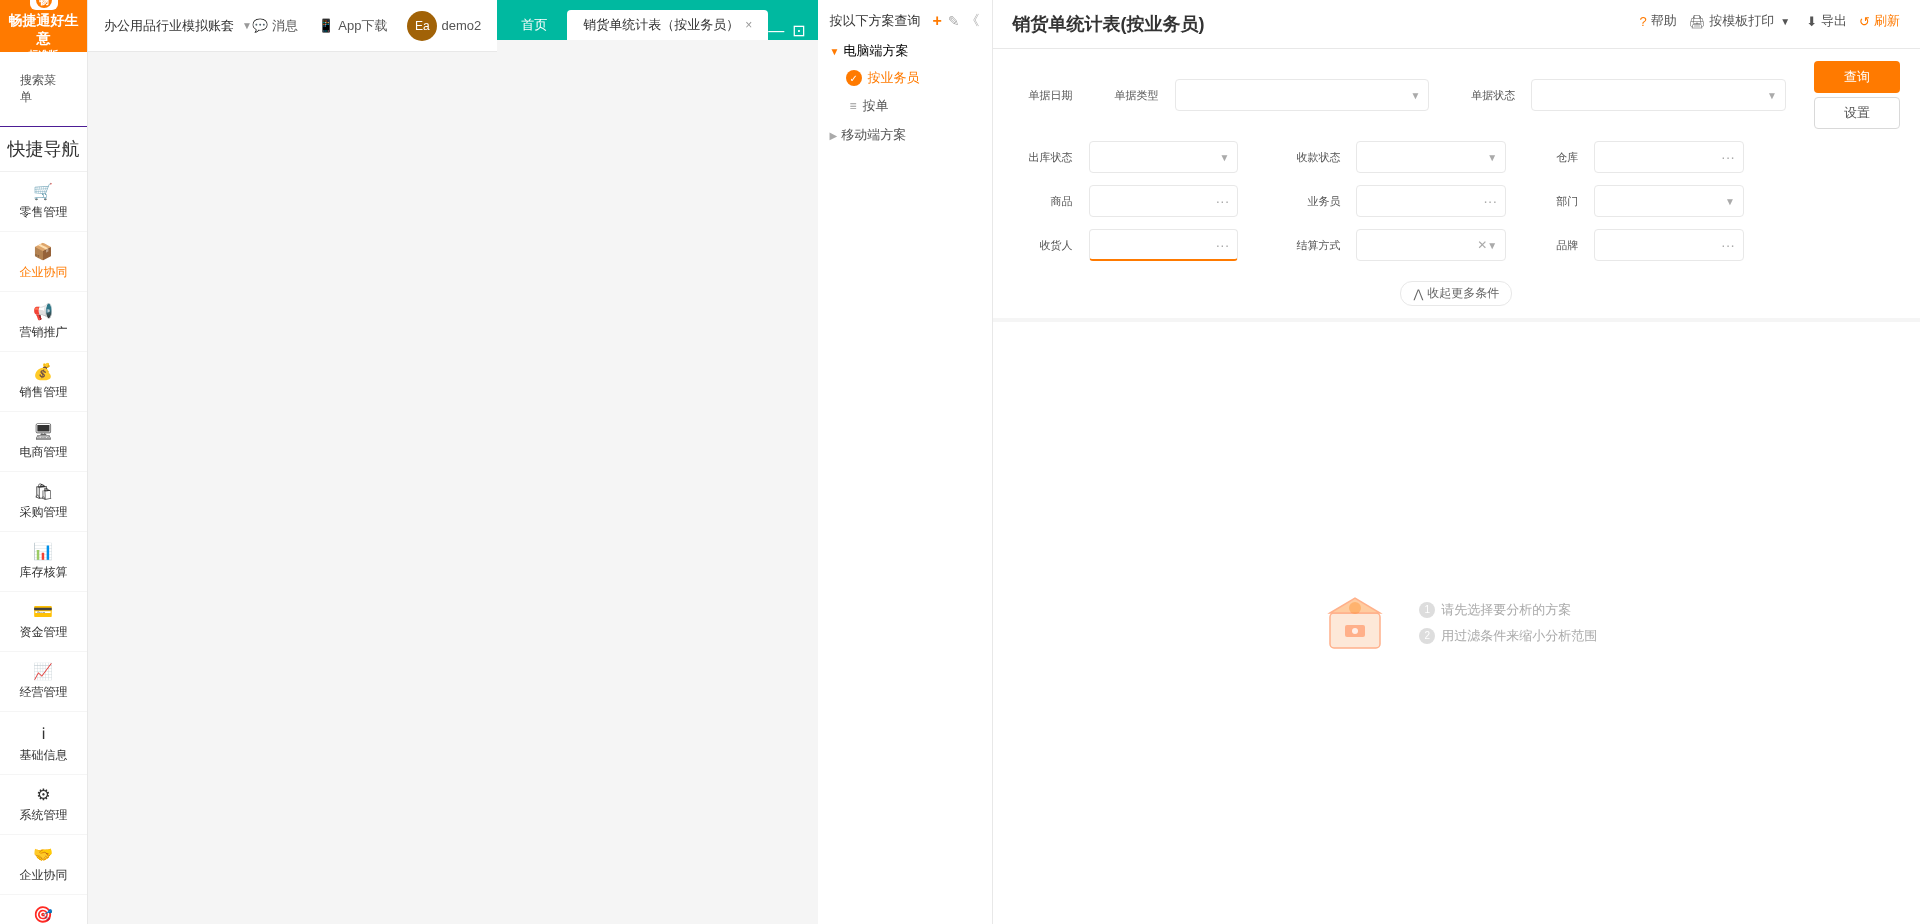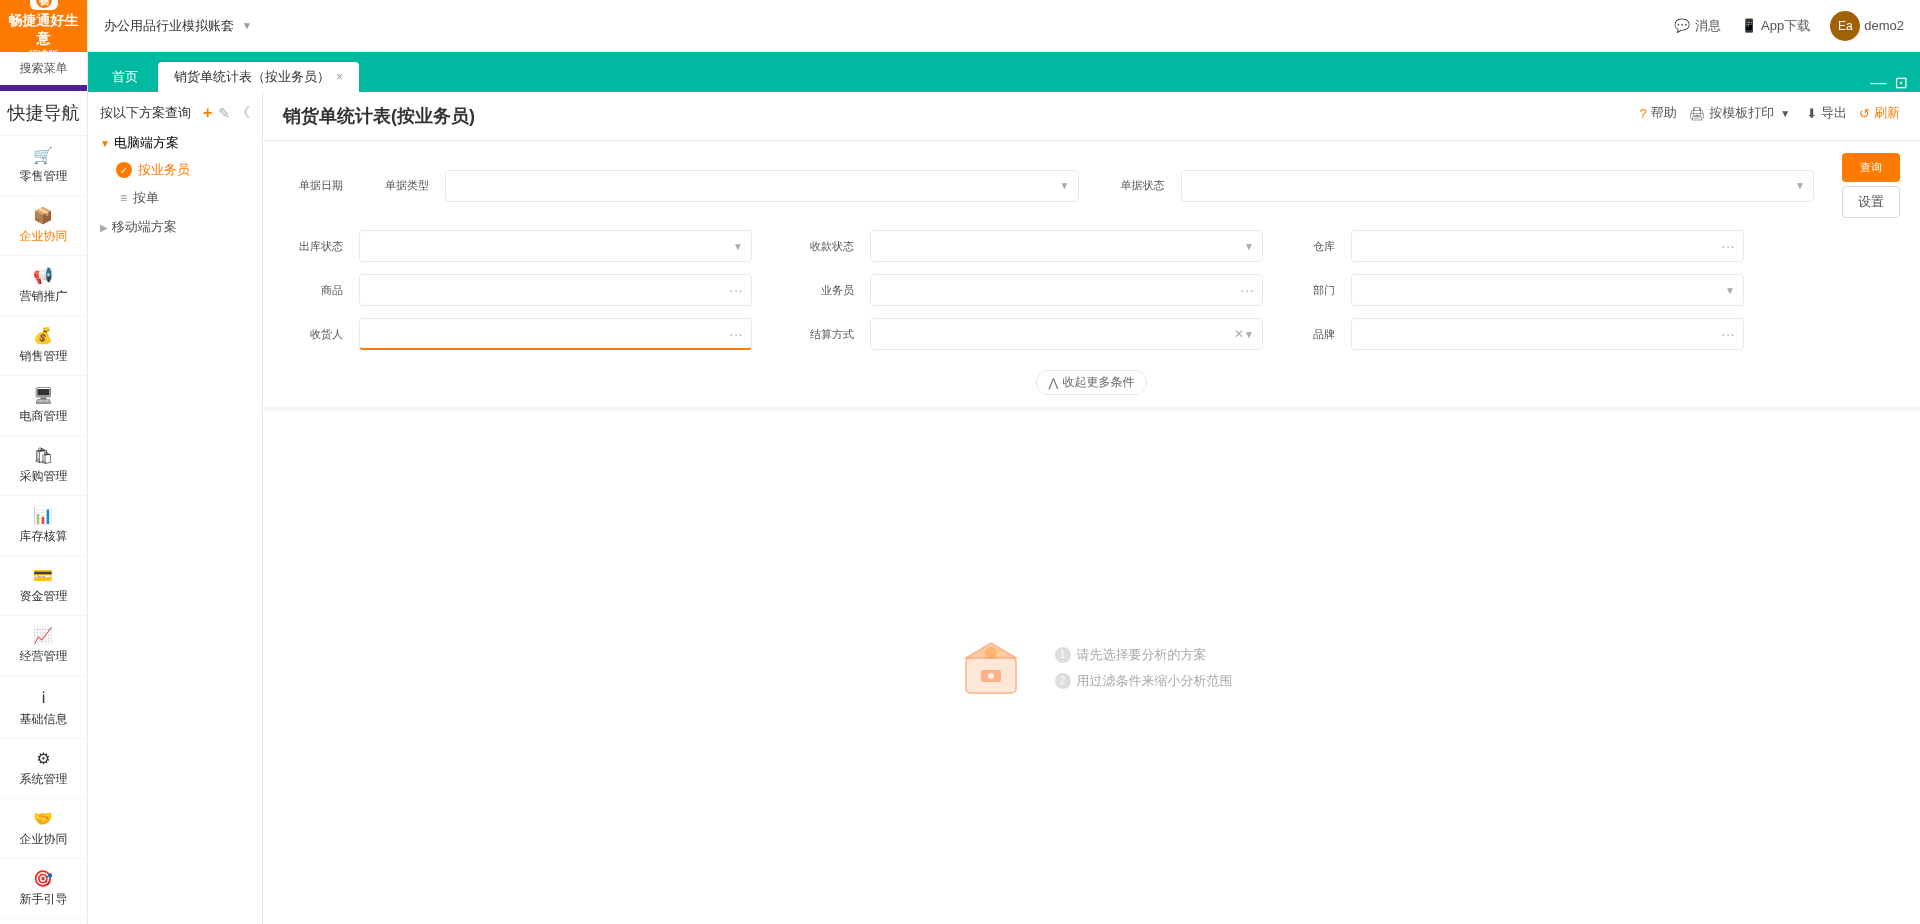"办公用品行业模拟账套" .main-area { flex-direction: column -> none }
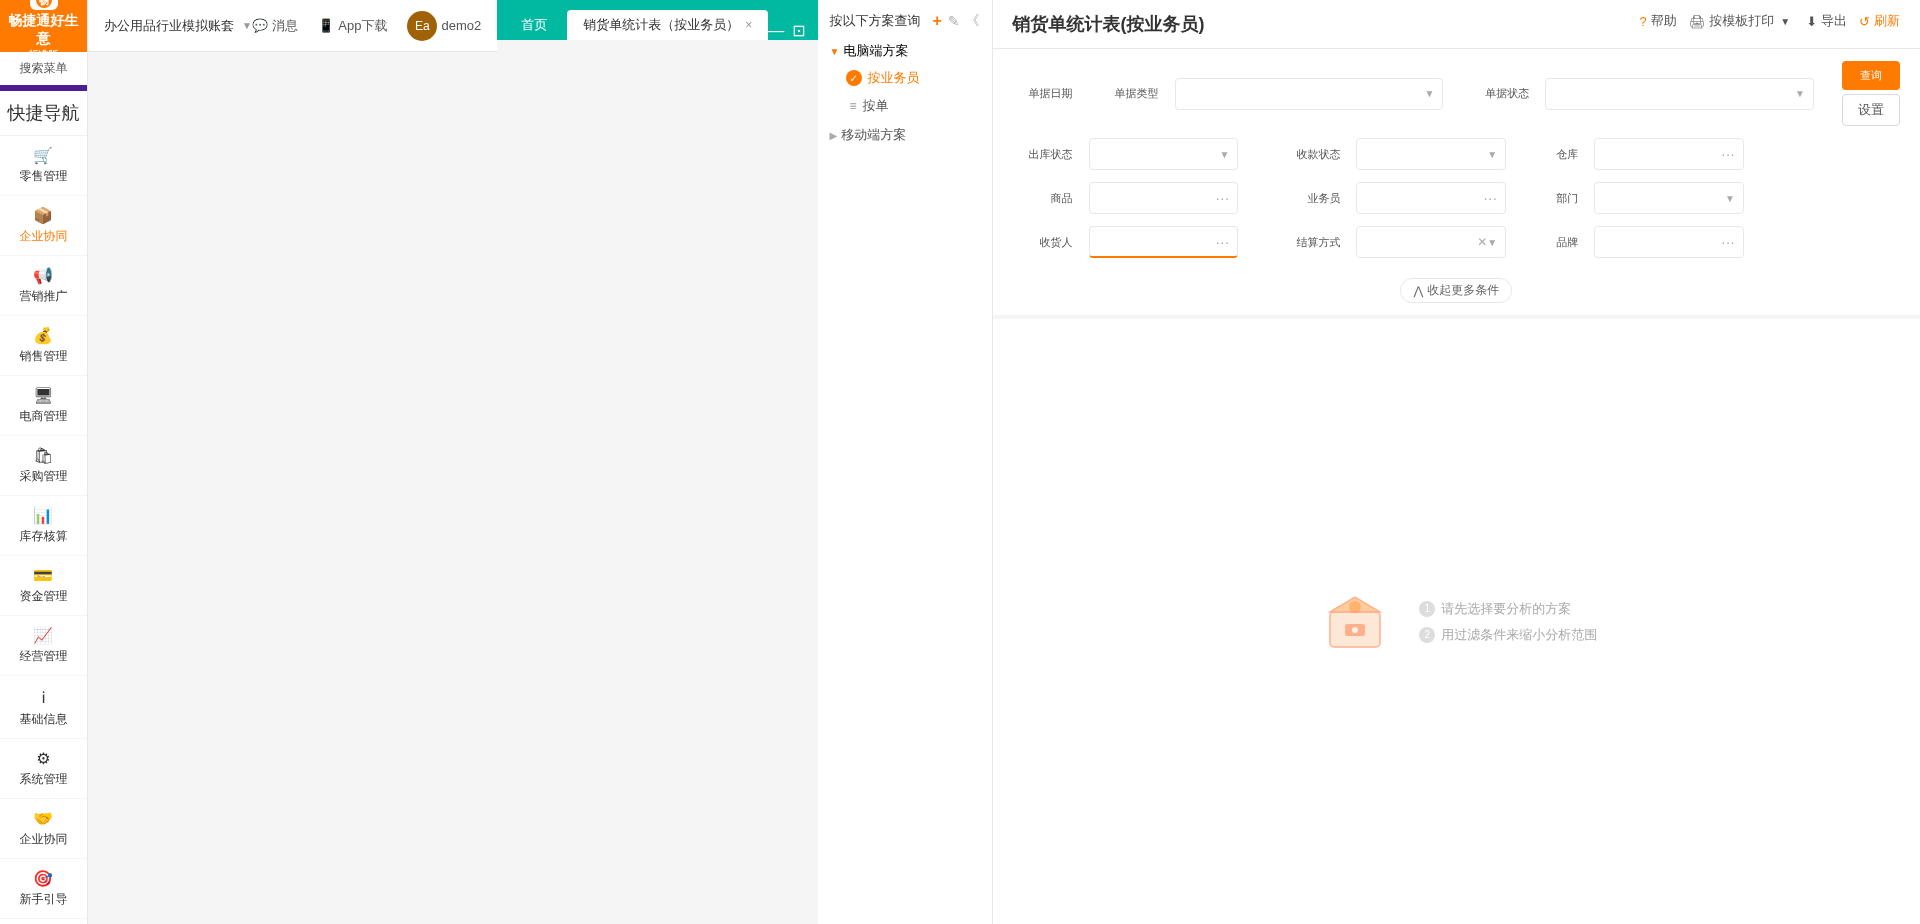"搜索菜单" .sidebar-search { border-bottom: 6px solid #4c1d95 -> 1px solid #4c1d95; padding: 8px -> 20px }
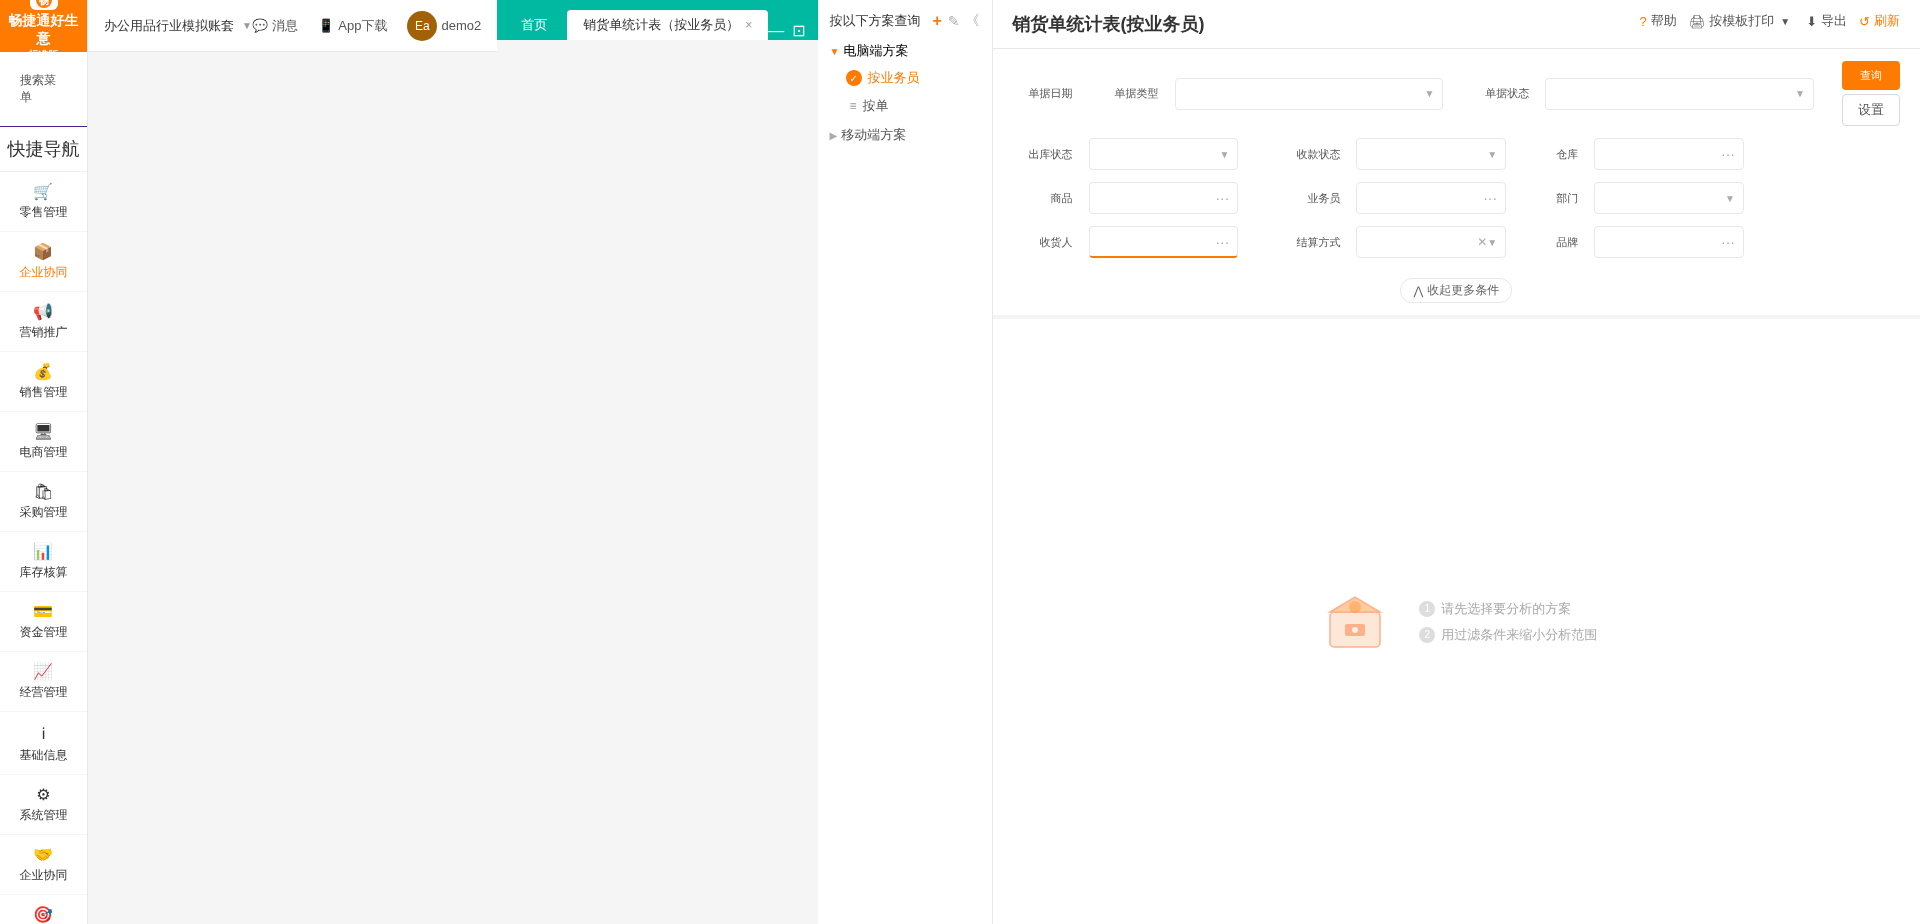"查询" .right-btn-query { font-size: 11px -> 13px; padding: 7px 18px -> 7px 30px }
